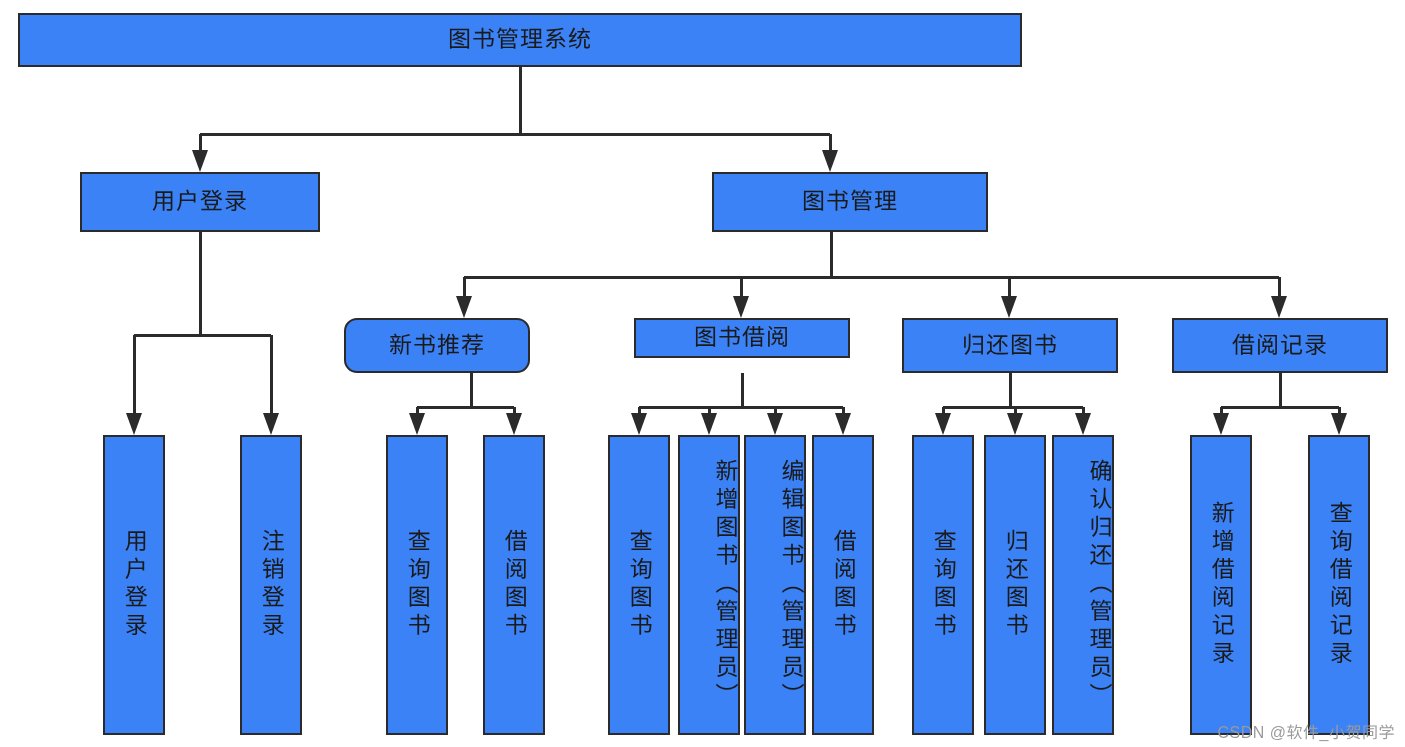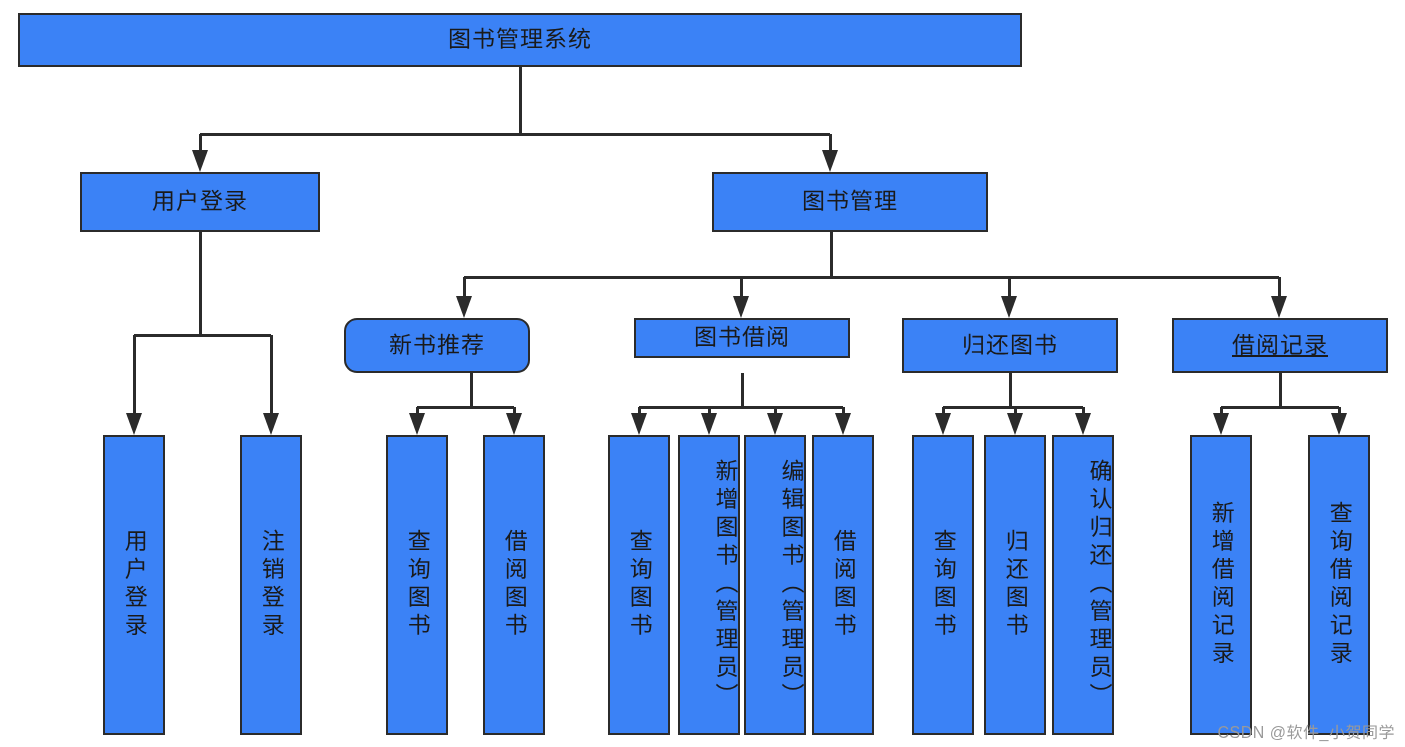"借阅记录" div.node { text-decoration: underline -> none }
